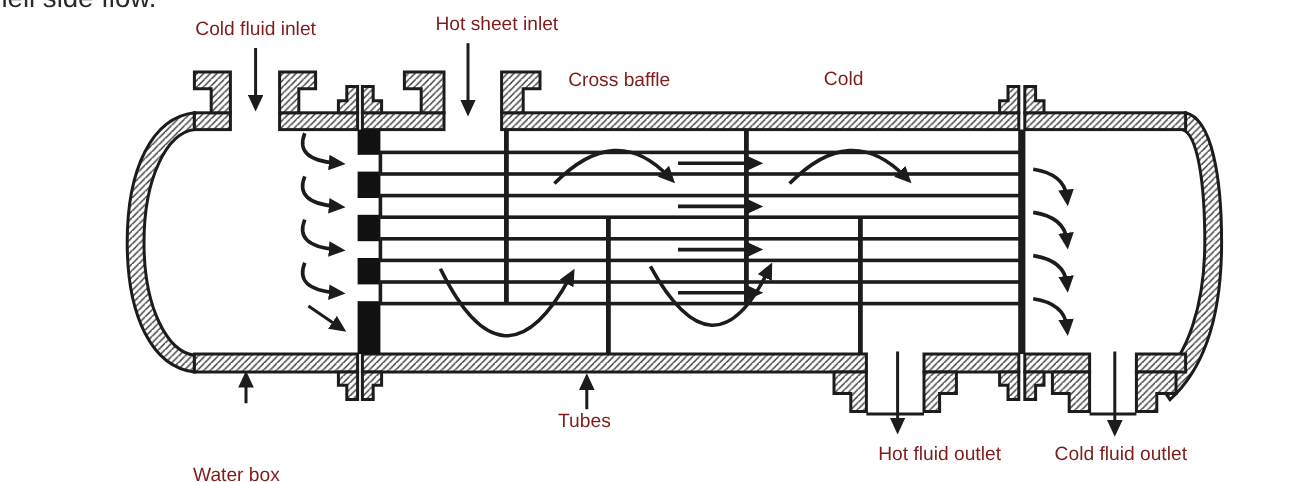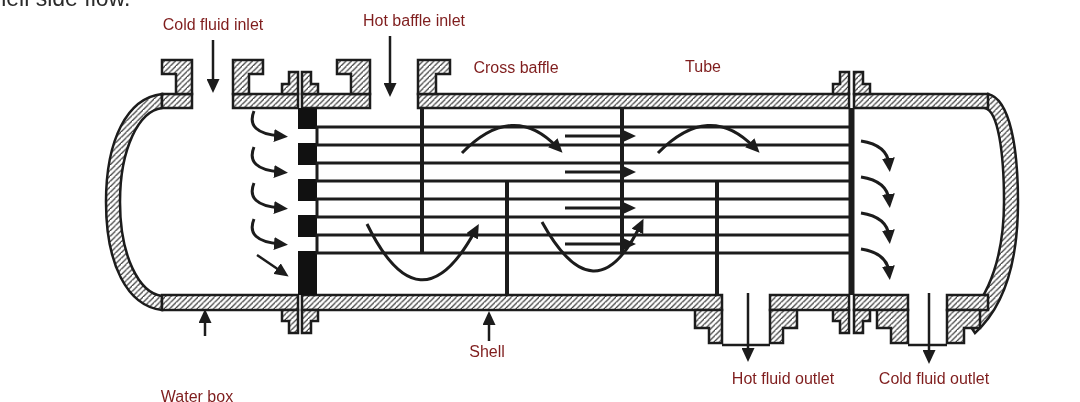"Hot baffle inlet" div.lbl { text: baffle -> sheet }
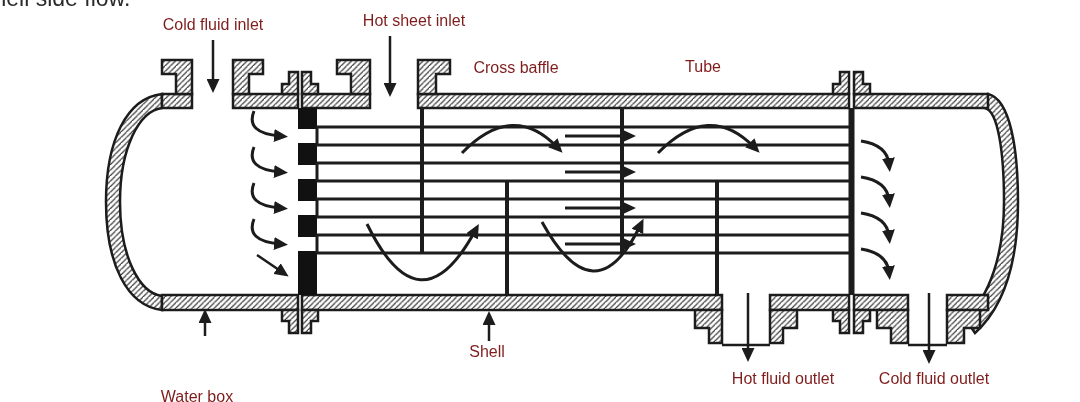"Tube" div.lbl { text: Tube -> Cold }
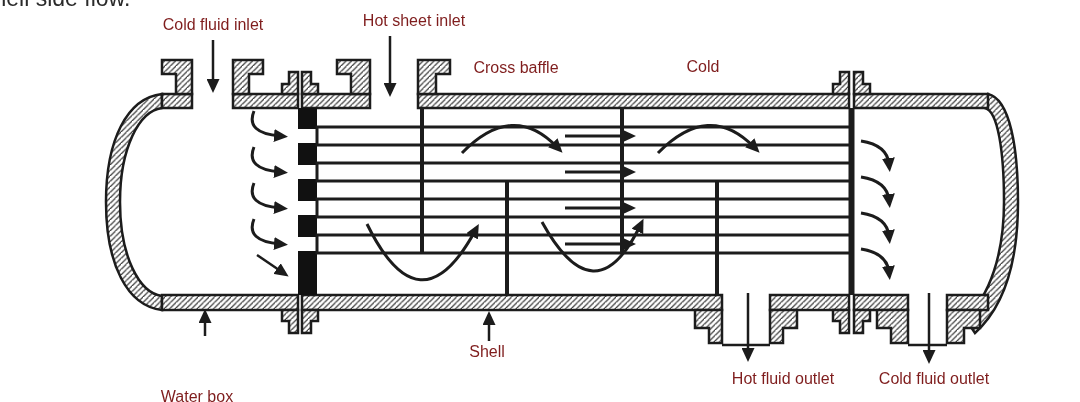"Shell" div.lbl { text: Shell -> Tubes }
